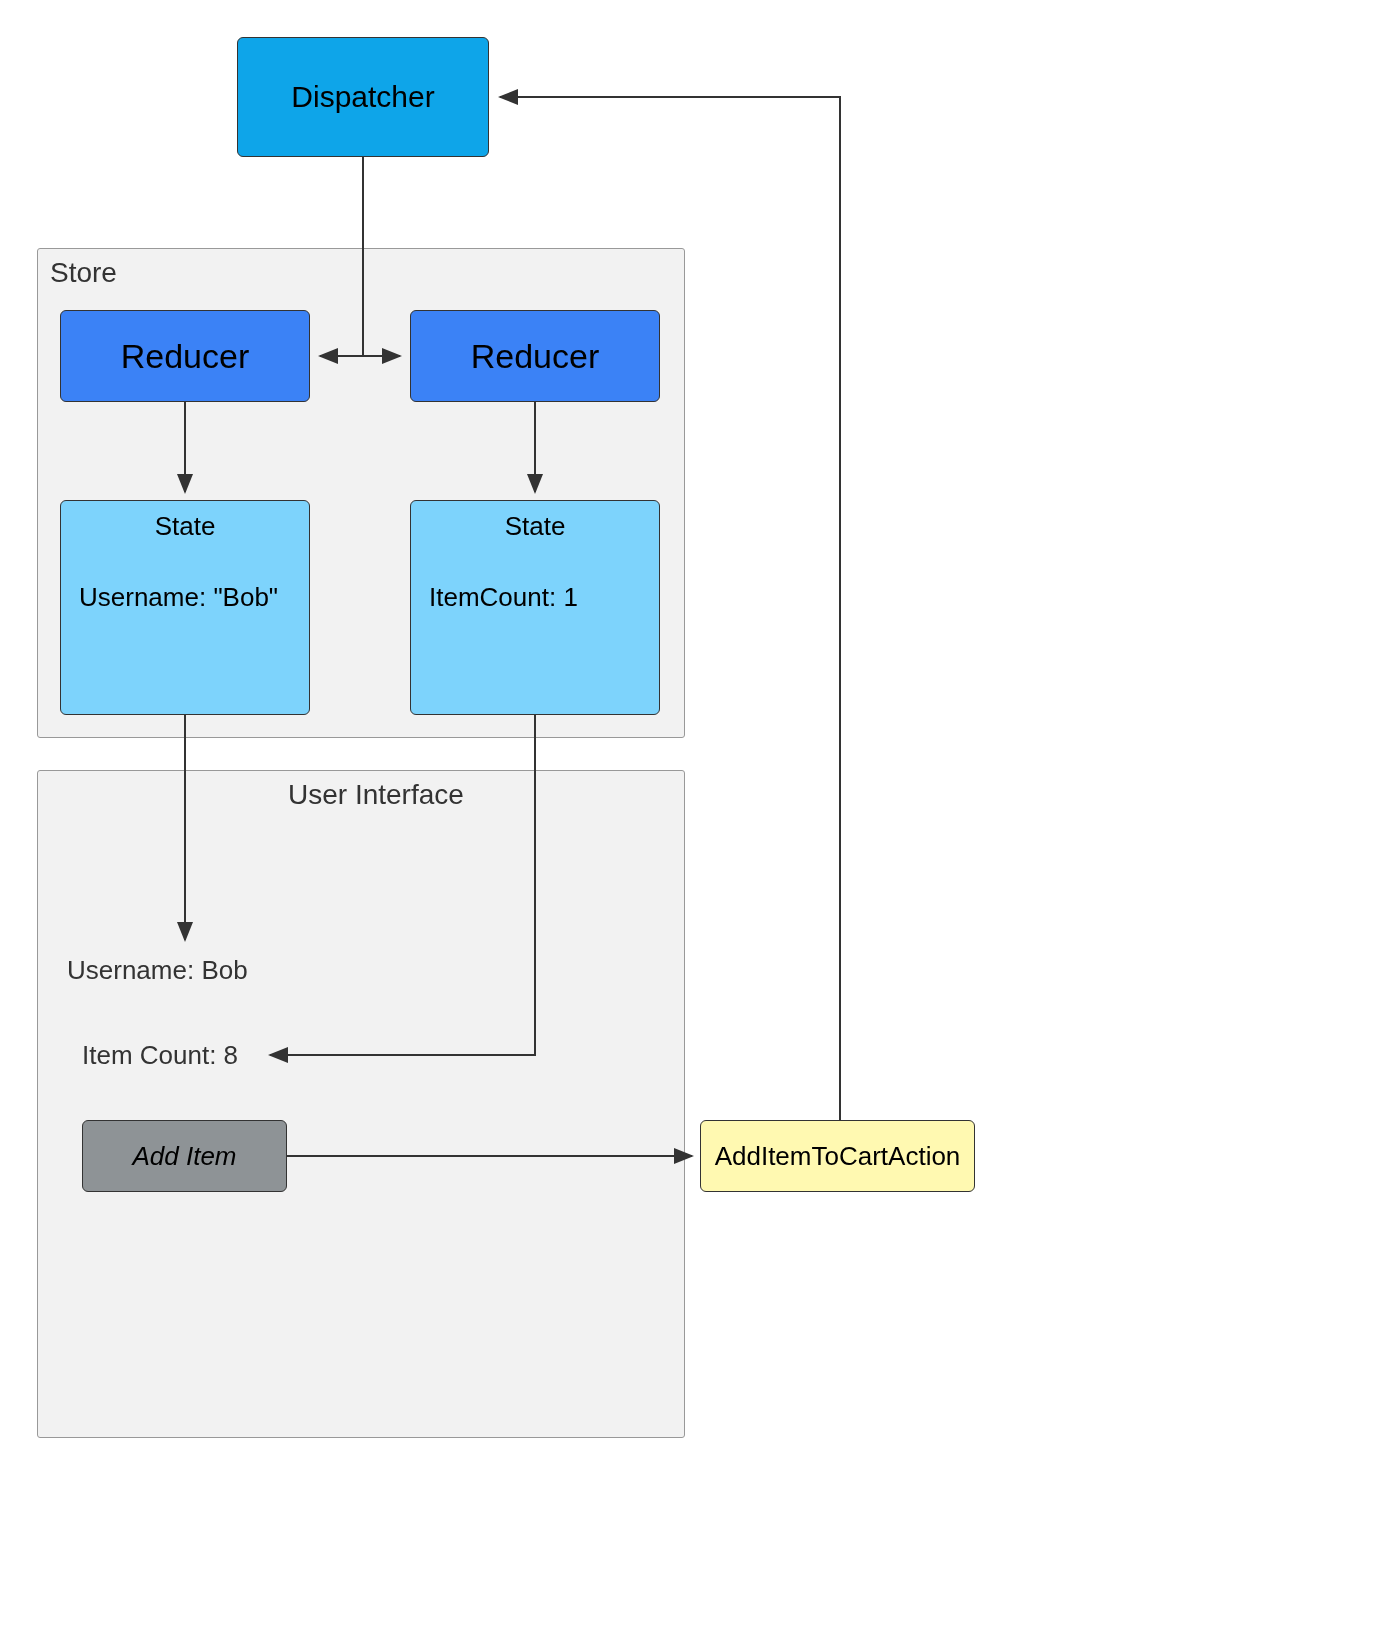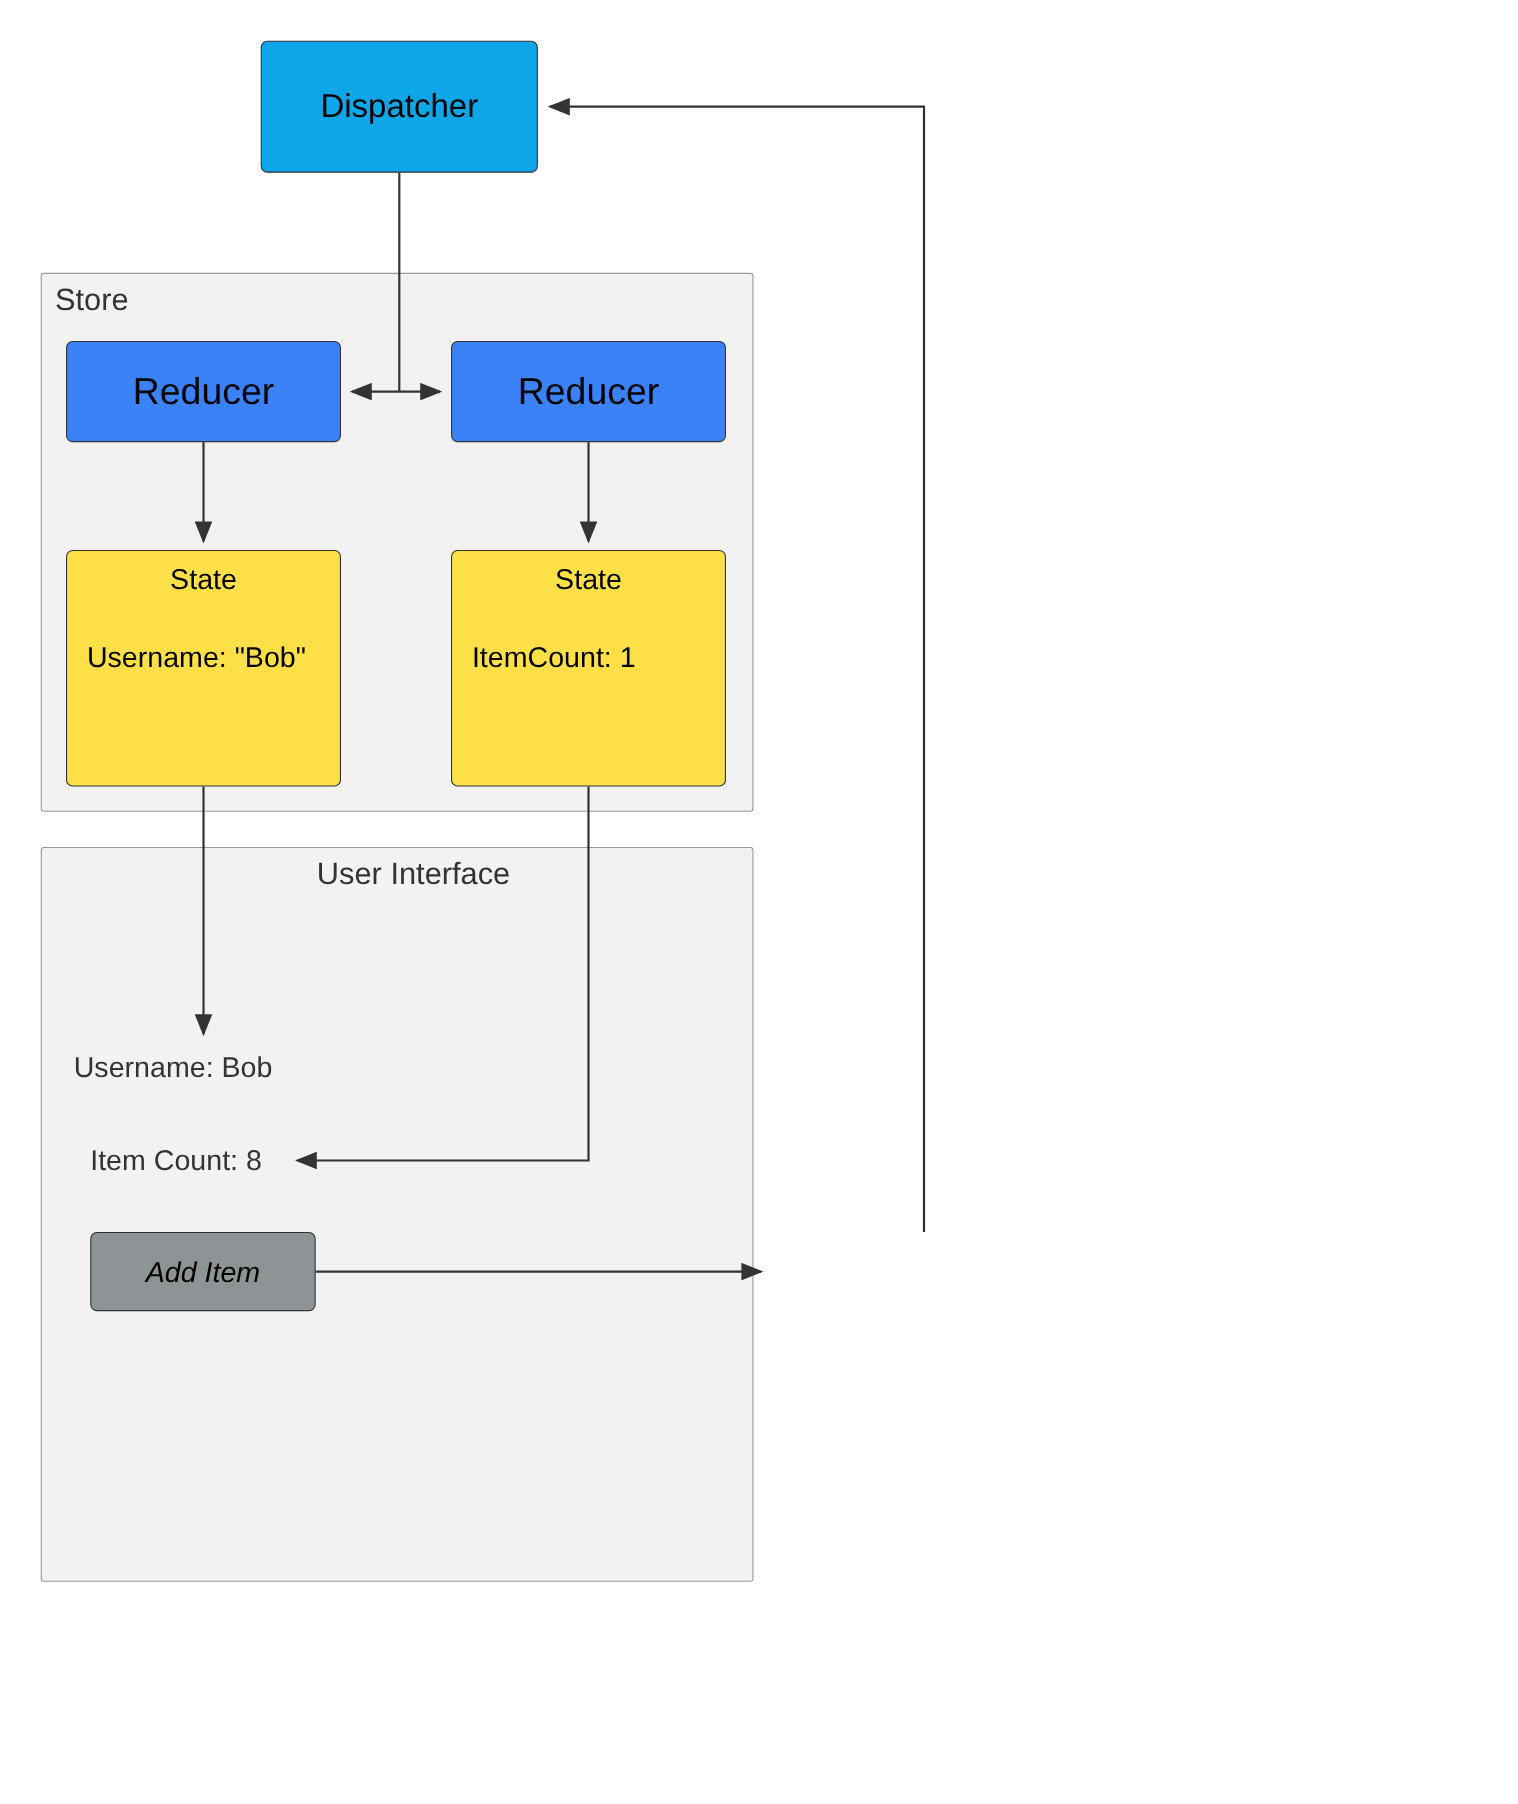"State" .state { background: #fde047 -> #7dd3fc }
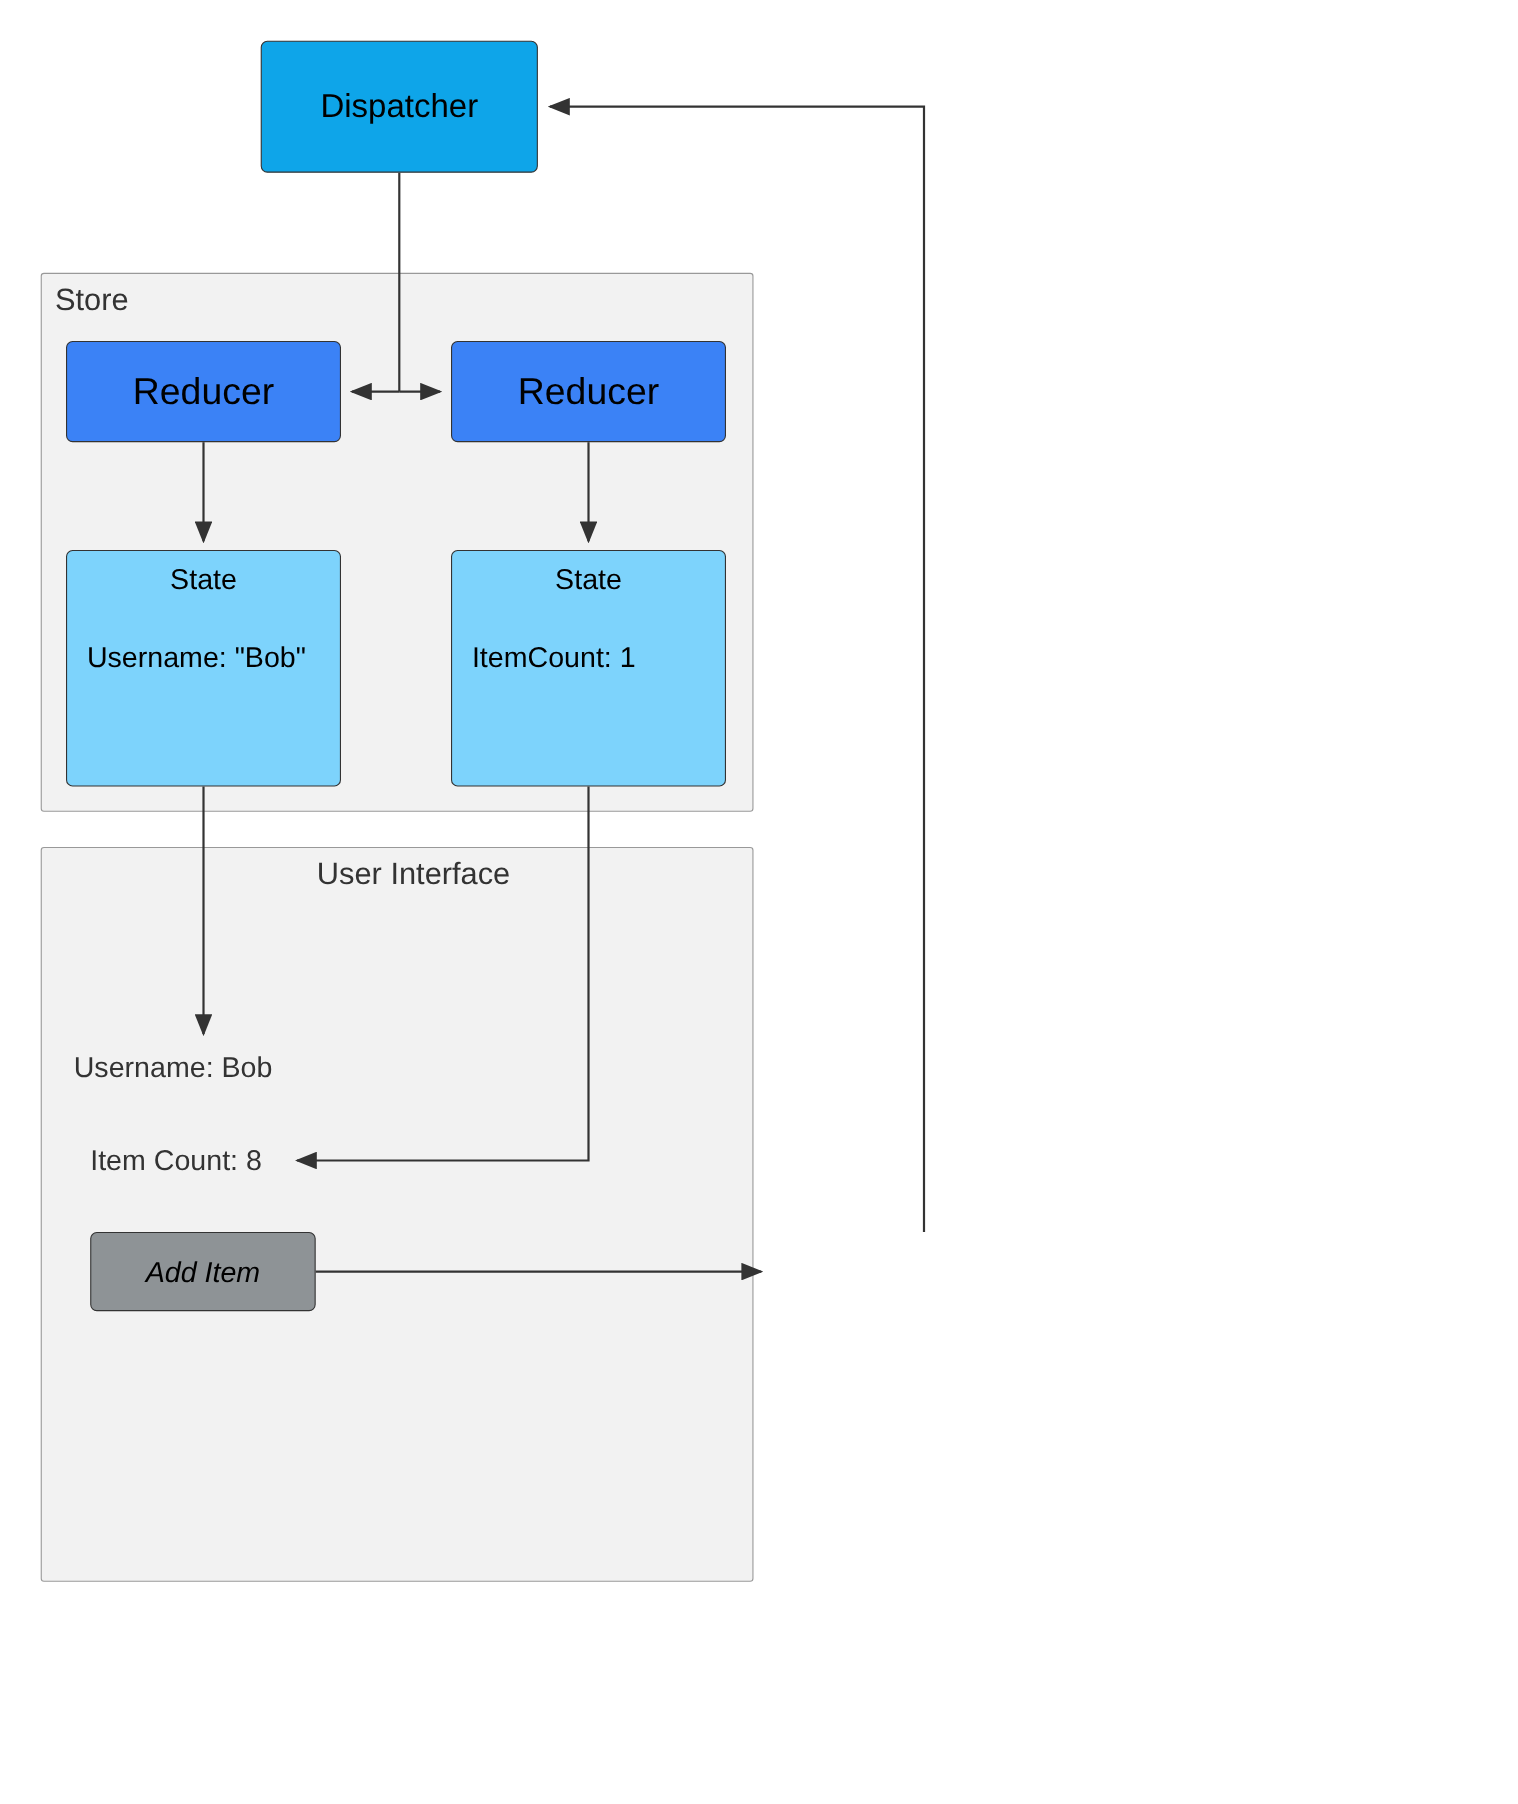"AddItemToCartAction" div.box { html: none -> <div> <span>AddItemToCartAction</span> </div> }
